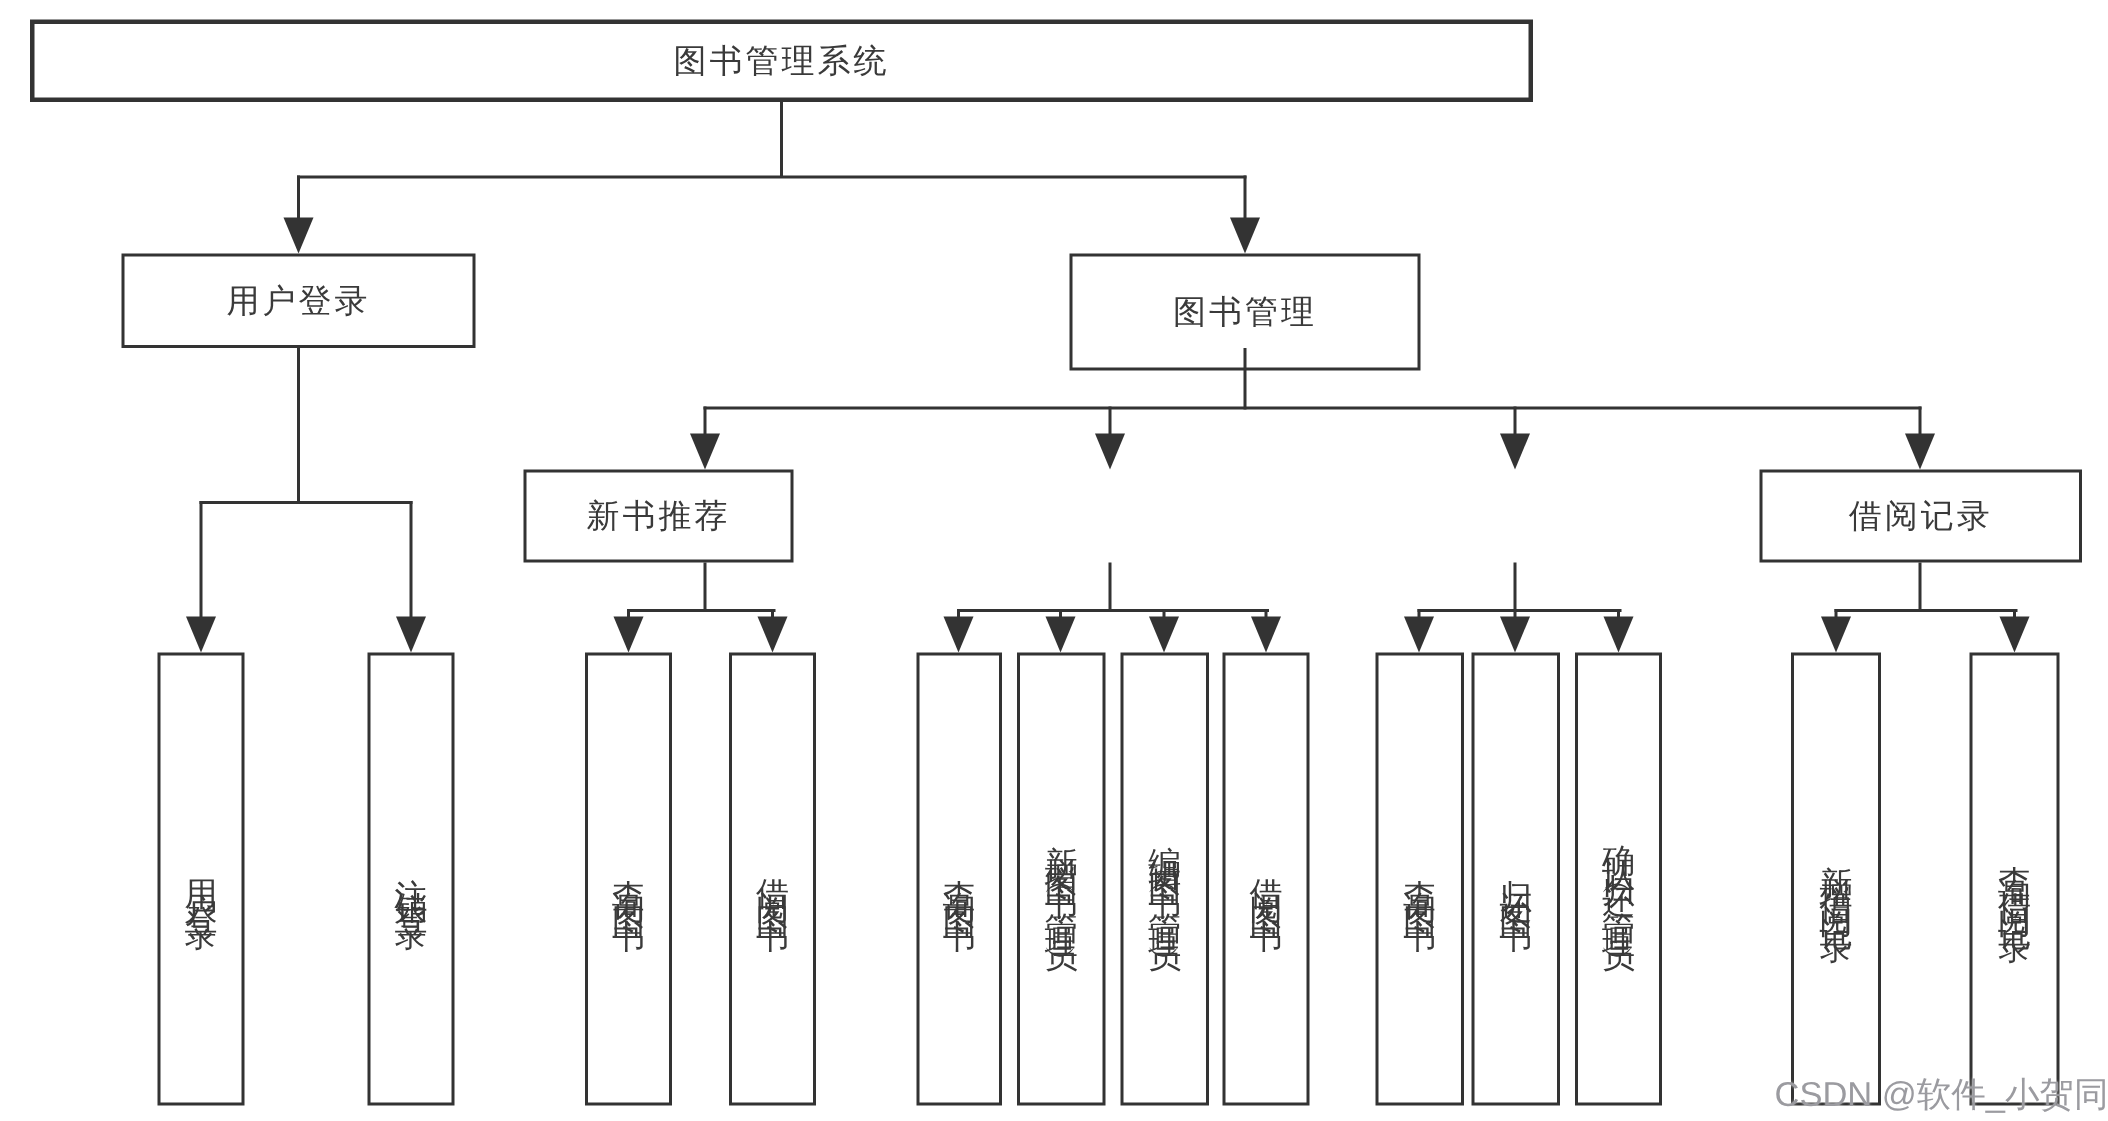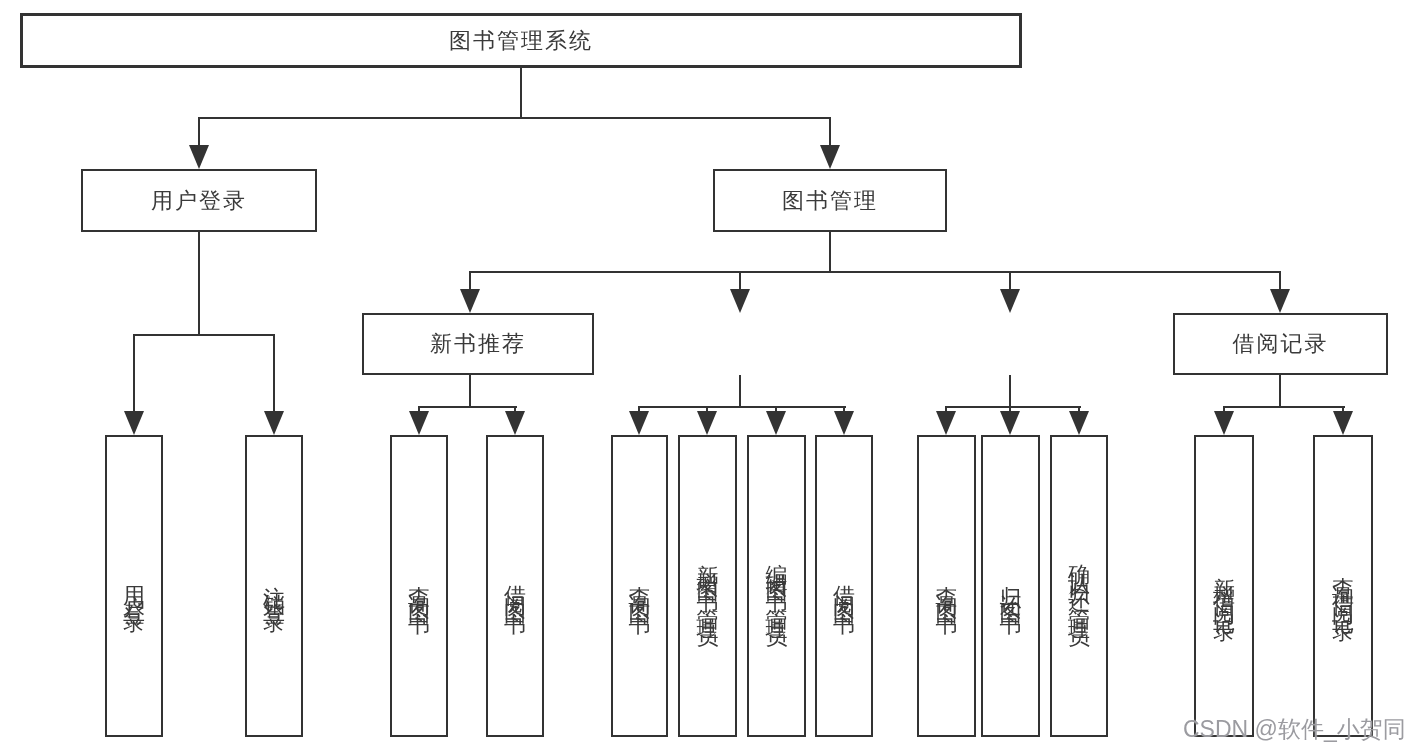"图书管理" div.box { height: 63px -> 78px }
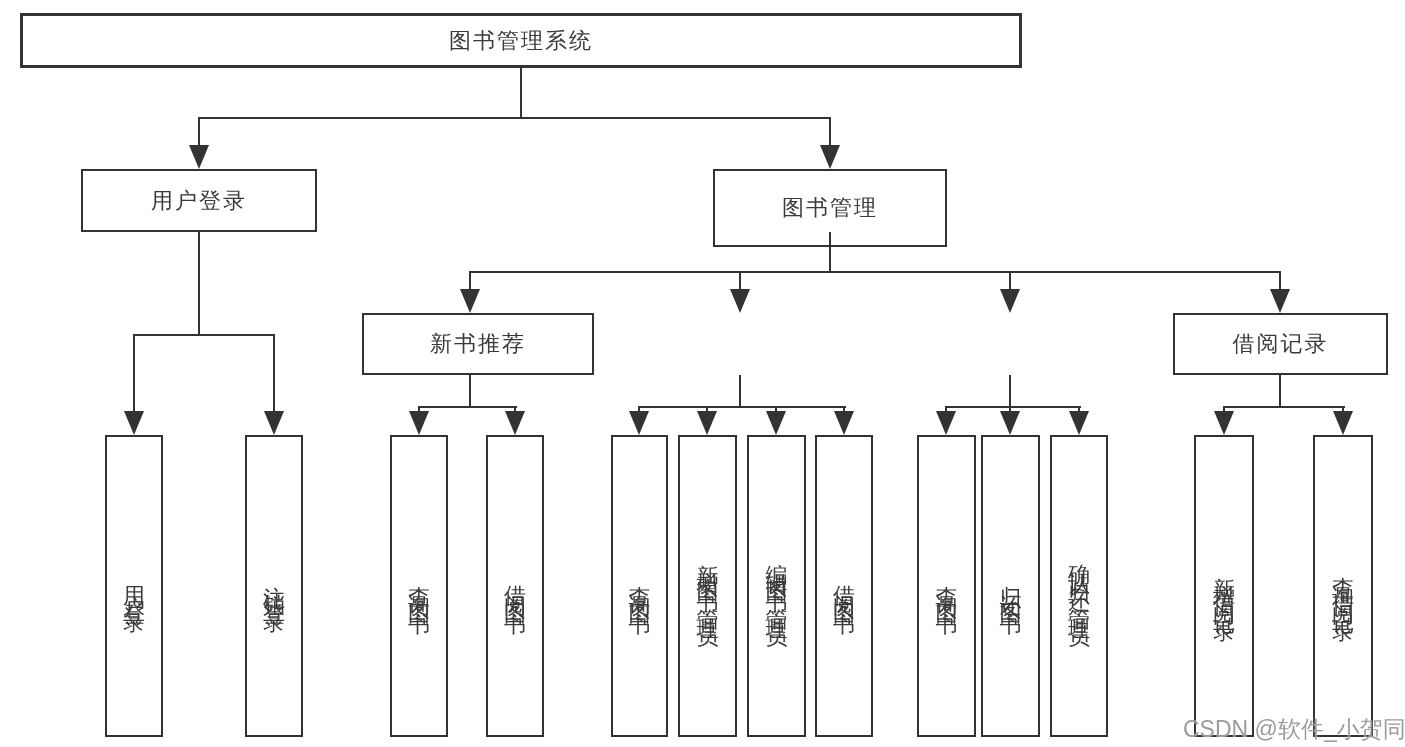"新书推荐" div.box { left: 362px -> 349px; width: 232px -> 180px }
